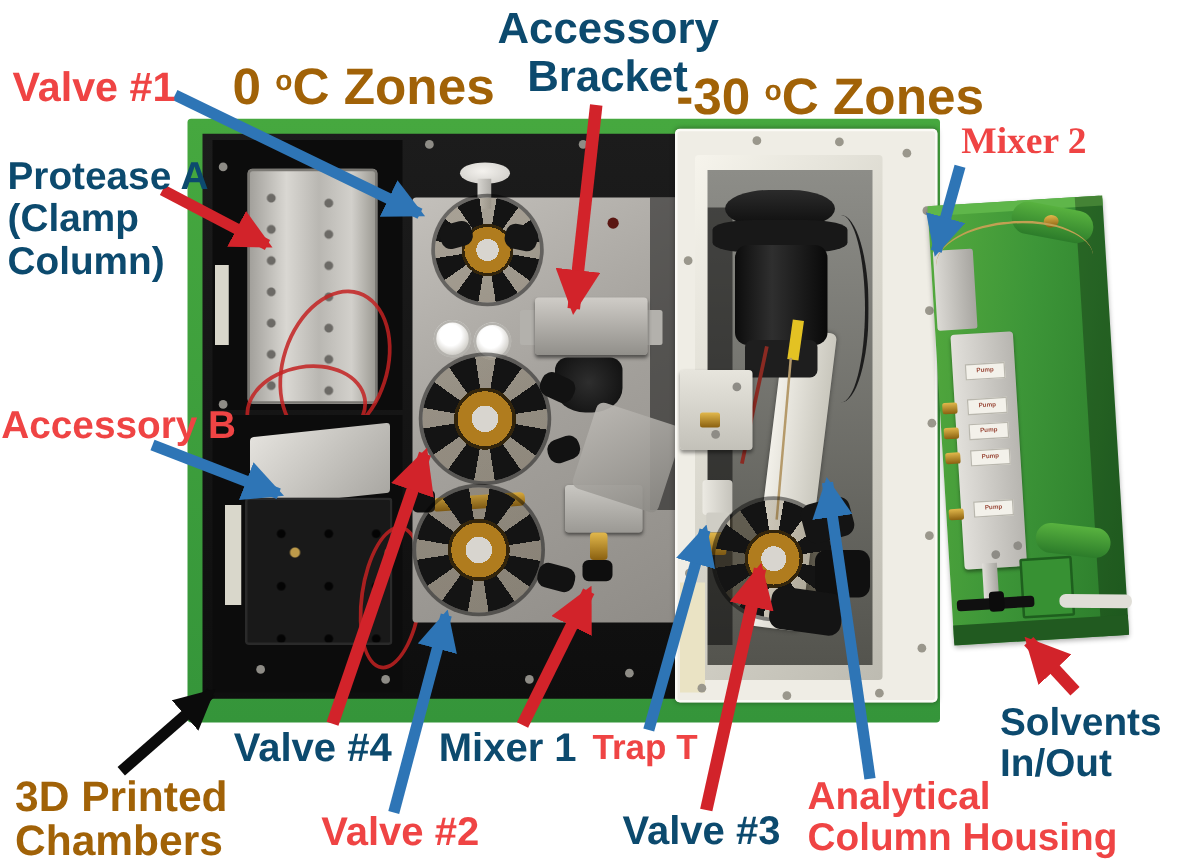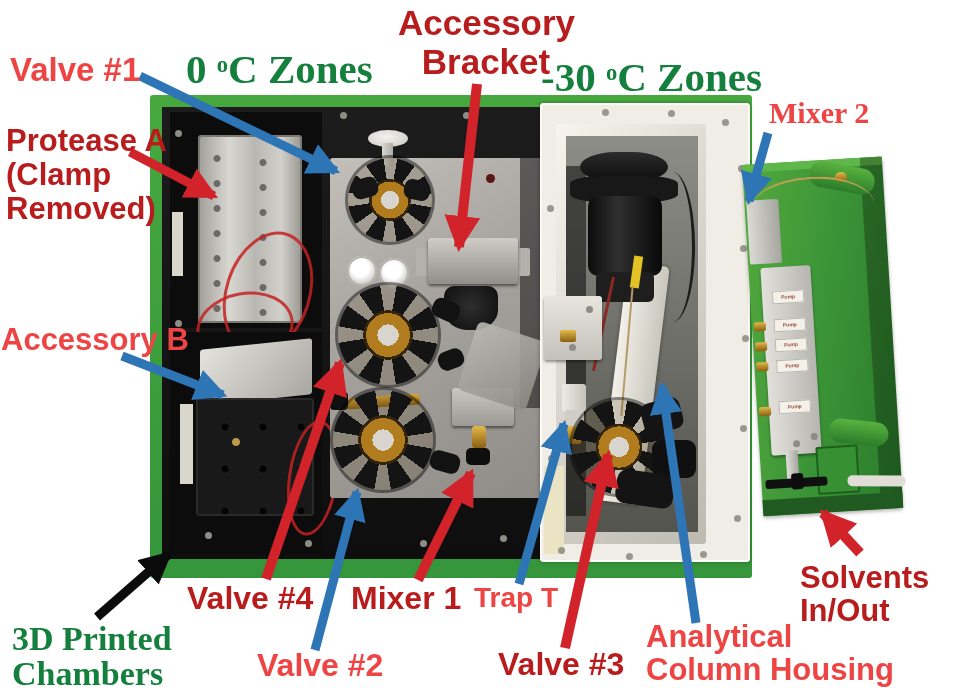"Accessory" .red { color: #b91c1c -> #0c4a6e }
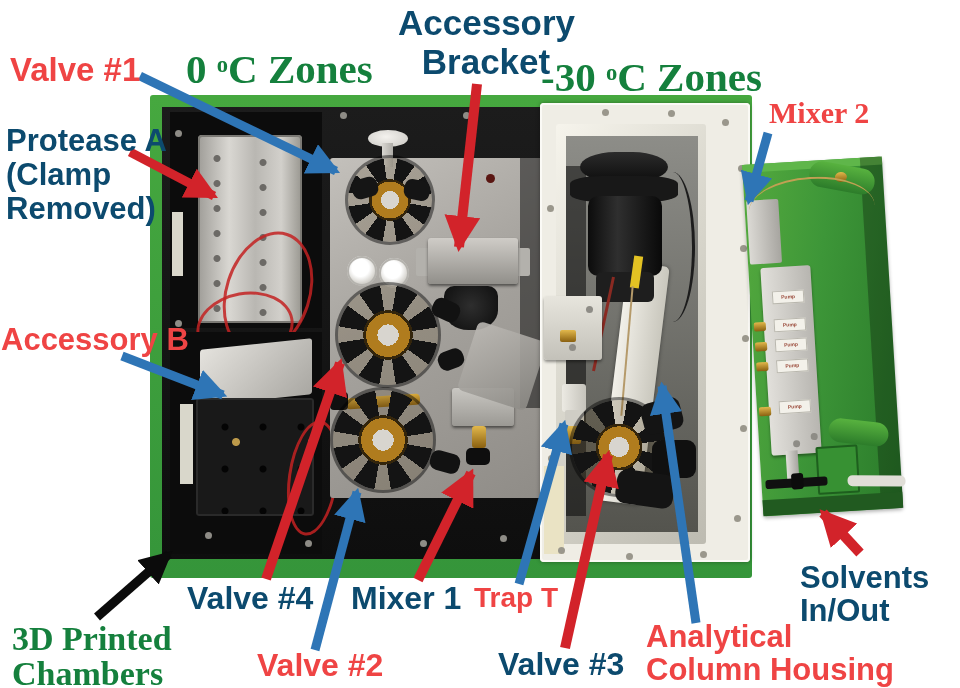"0 oC Zones" .blk { color: #15803d -> #a16207; font-family: Liberation Serif, serif -> none }
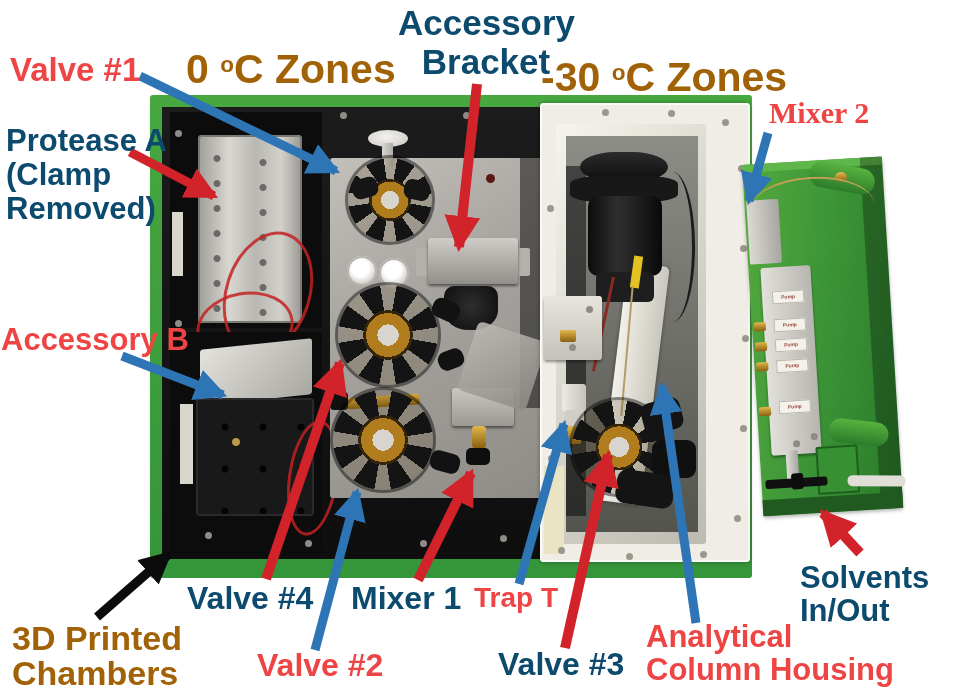"Removed)" div { text: Removed -> Column }
